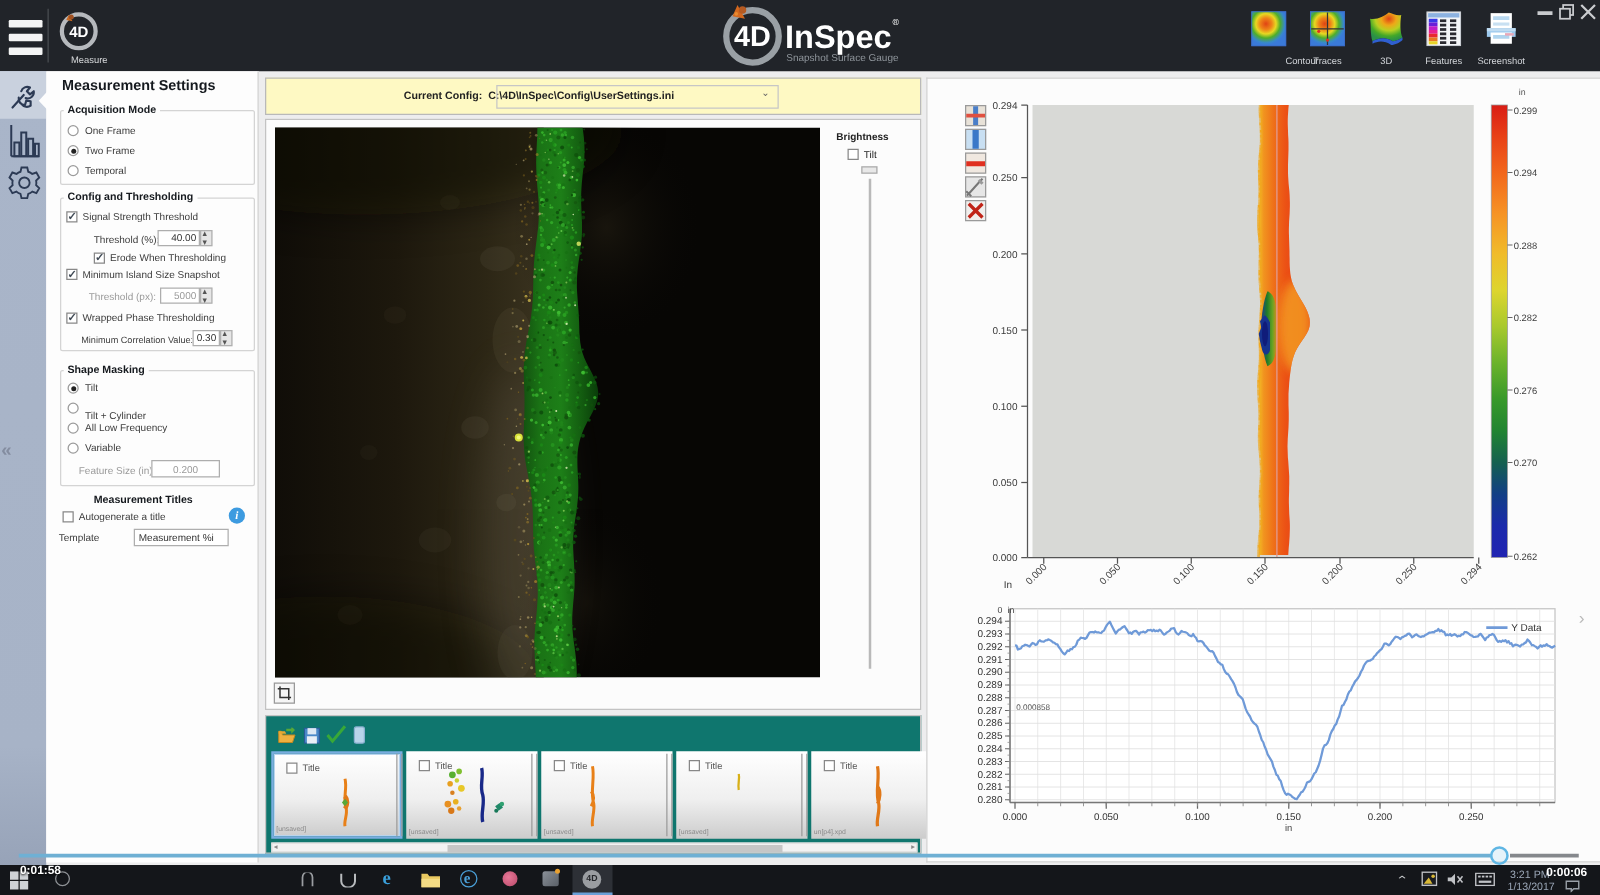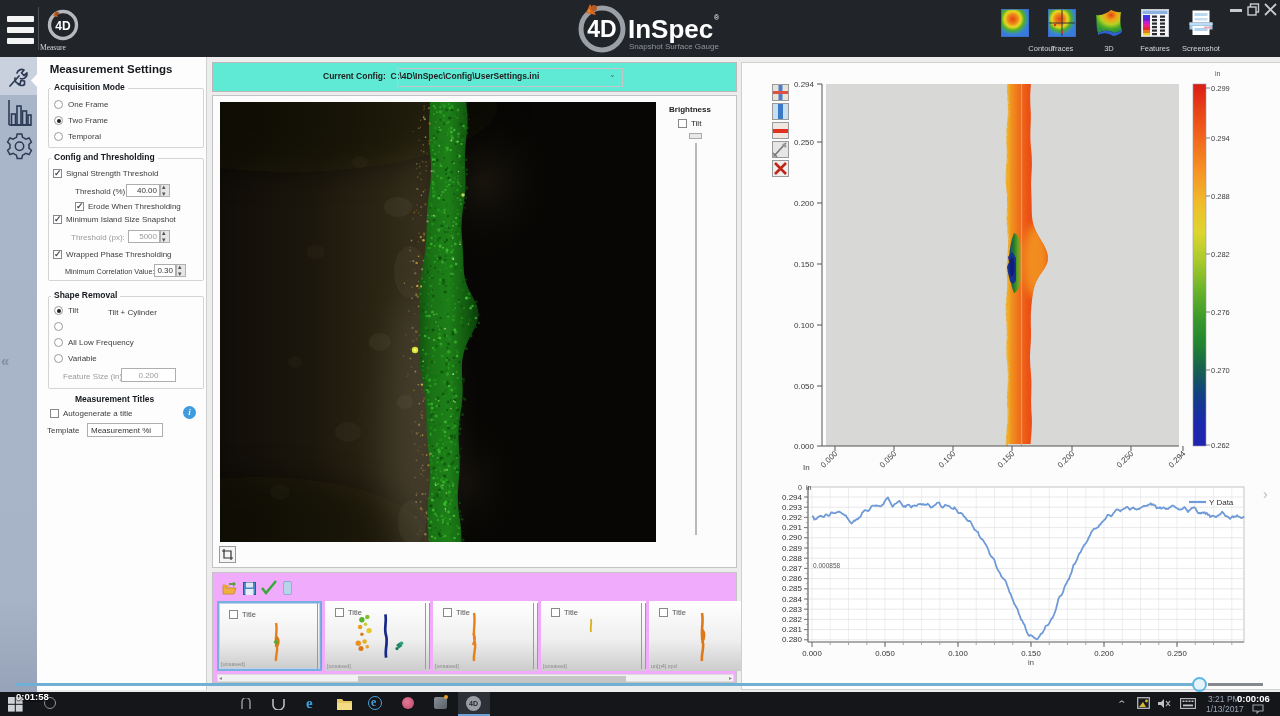"Measure" div.abs { font-family: Liberation Serif, serif -> none; text-align: left -> right }
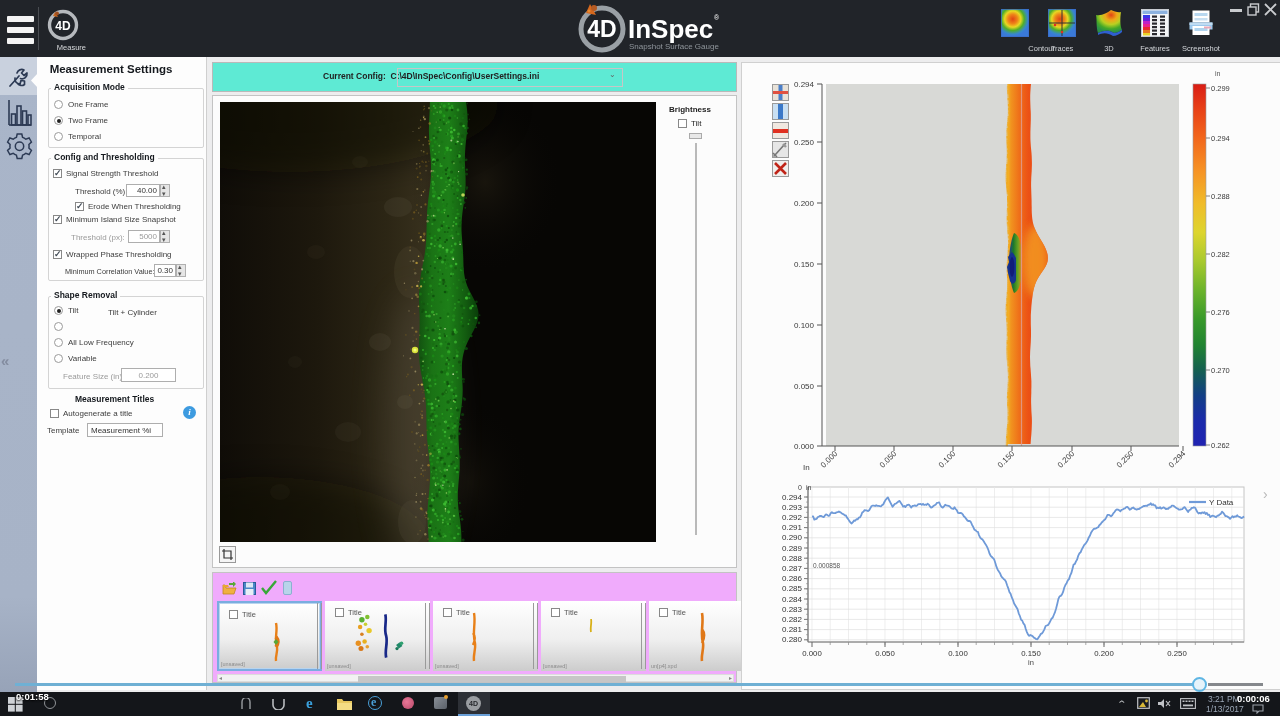"Current Config:" #cfgbar { background: #5eead4 -> #fef9c3 }
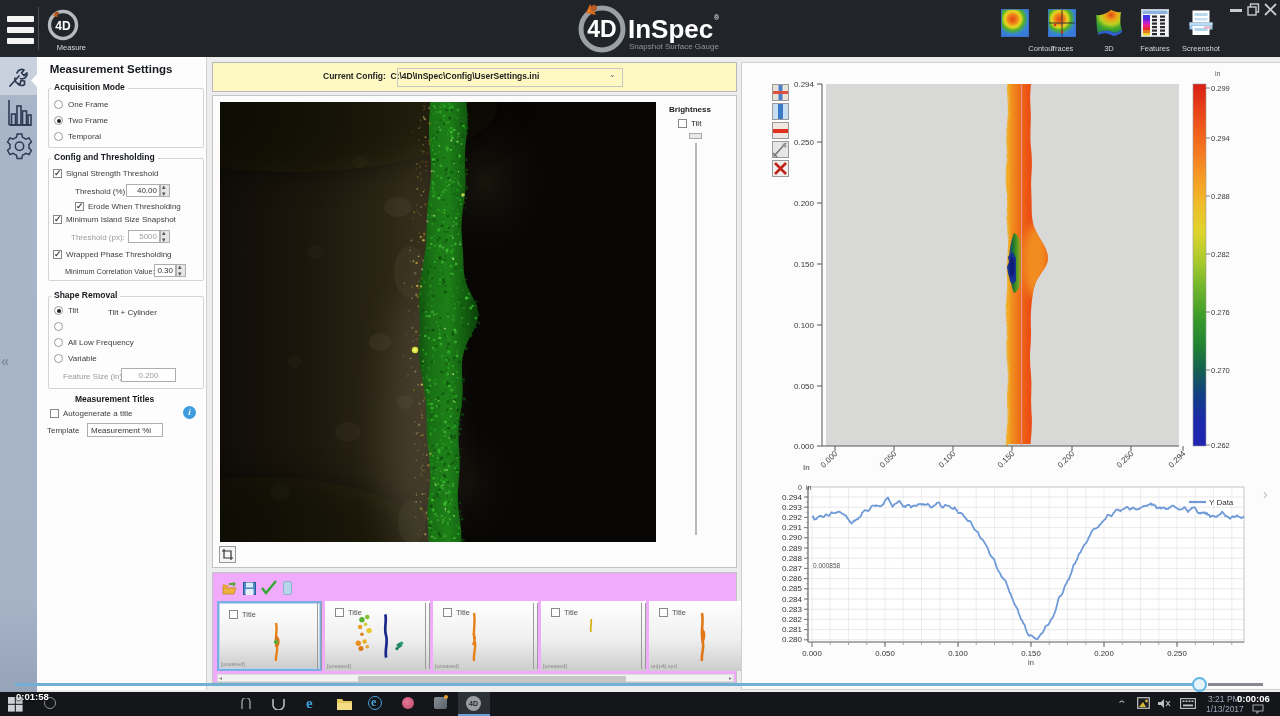"Shape Removal" div.grplab { text: Removal -> Masking }
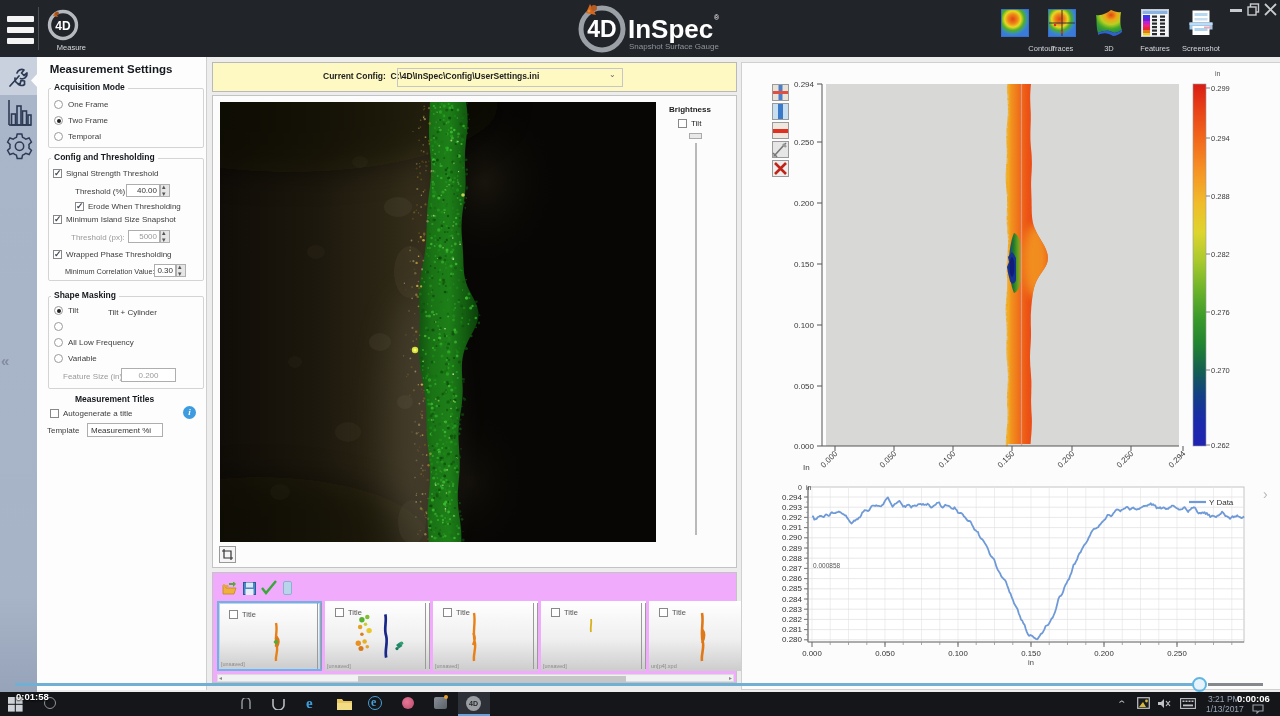"Tilt + Cylinder" div.lbl { margin-left: 40px -> none; top: 251px -> 271px }
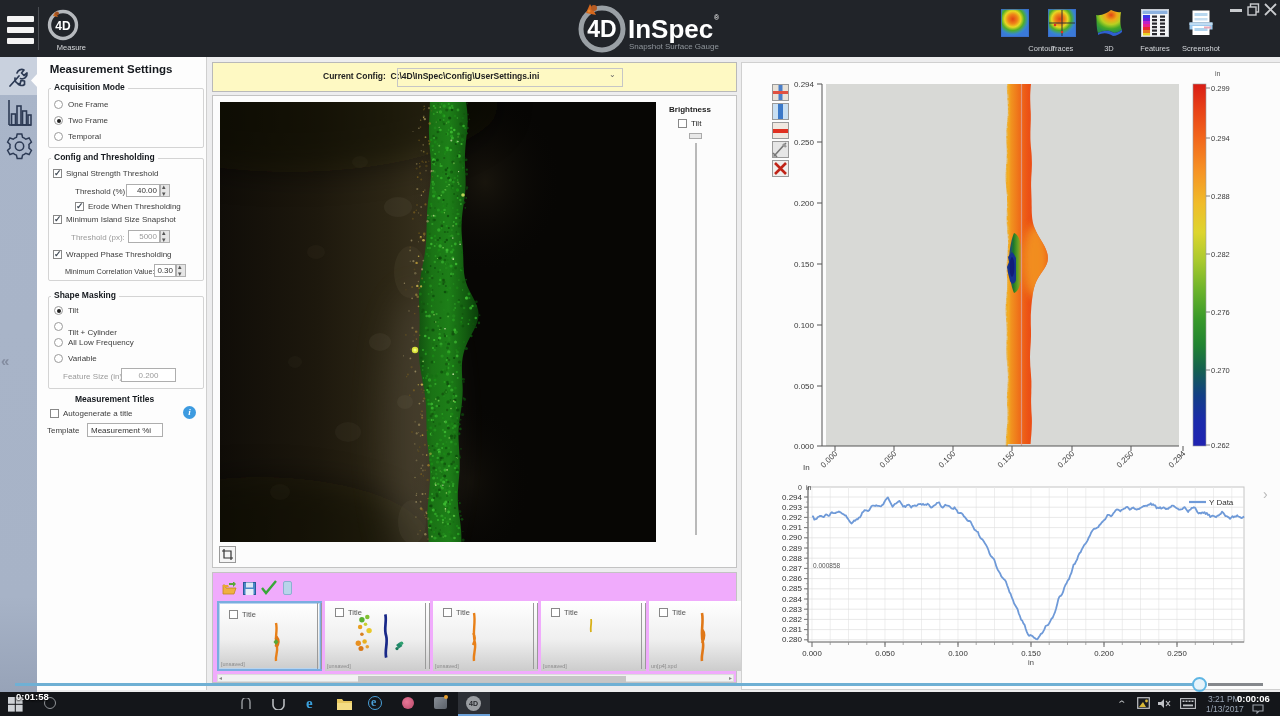"Measurement %i" div.inp { left: 50px -> 70px }
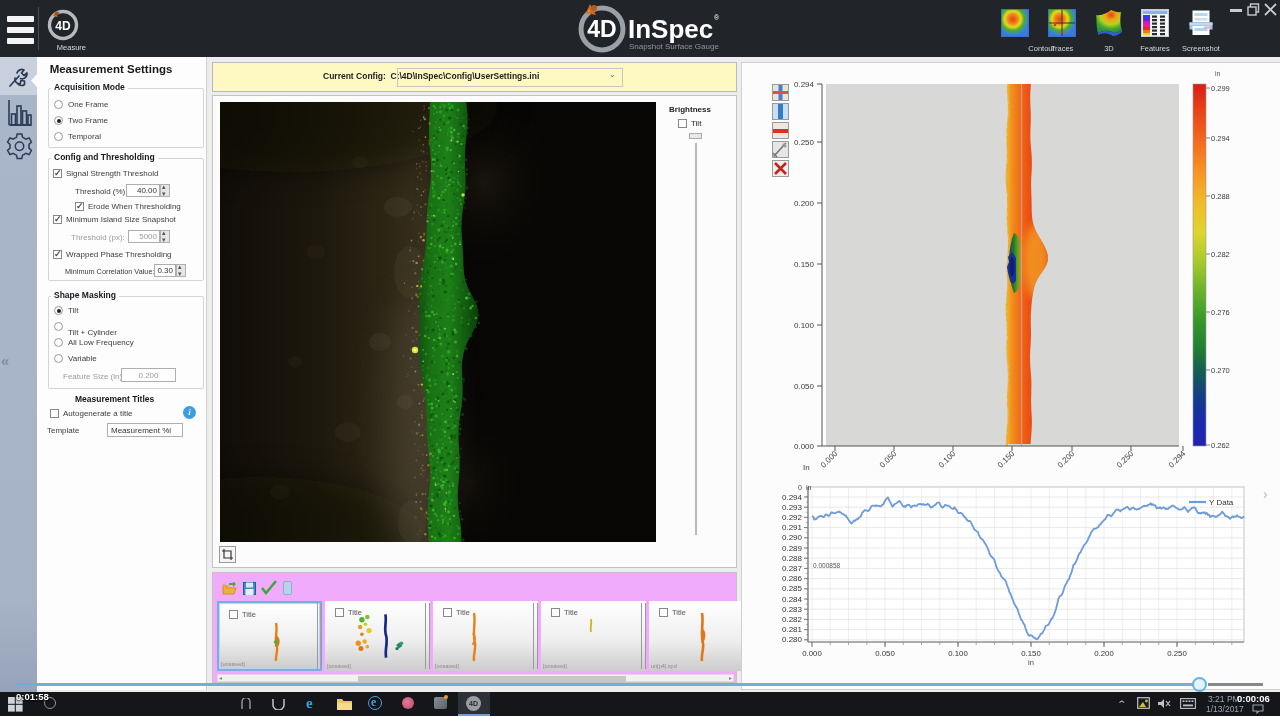"Title" #thumbpanel { background: #f0abfc -> #0f766e }
